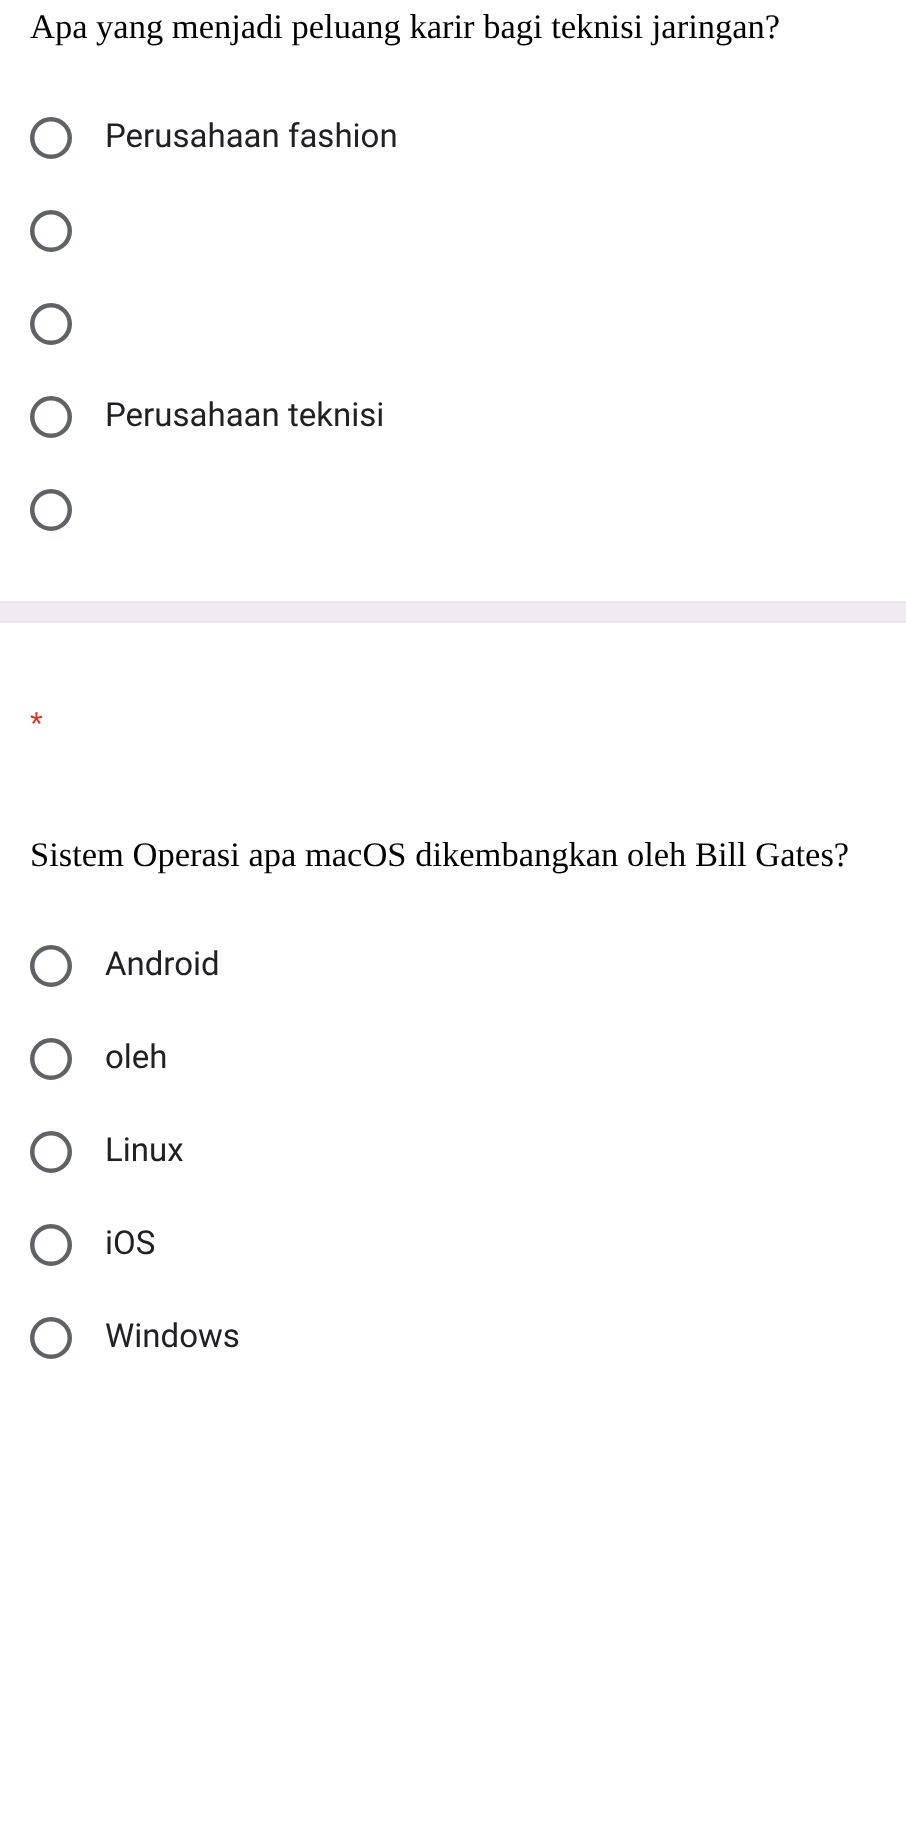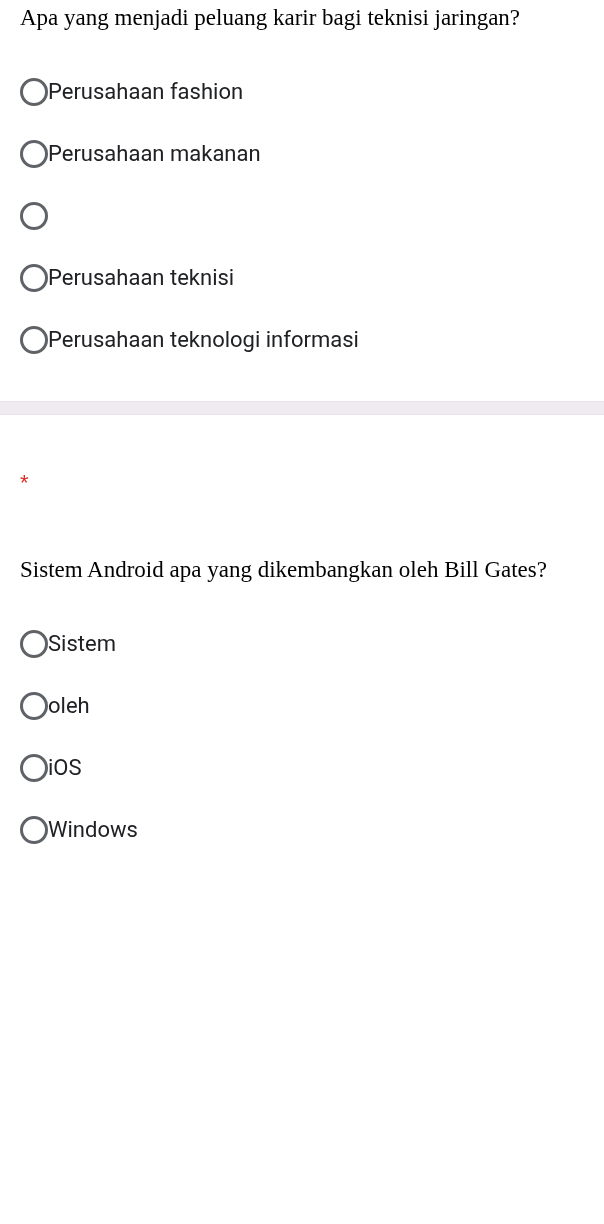"Perusahaan fashion" .option { gap: none -> 22px }
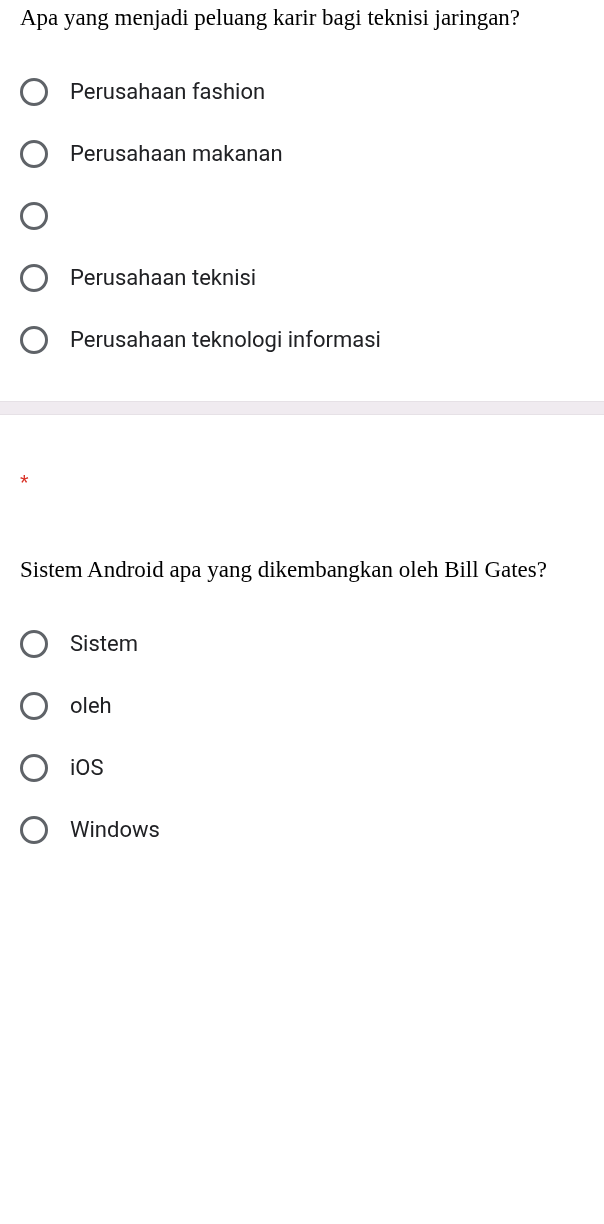"Perusahaan makanan" span.option-label { html: <span>Perusahaan makanan</span> -> none }
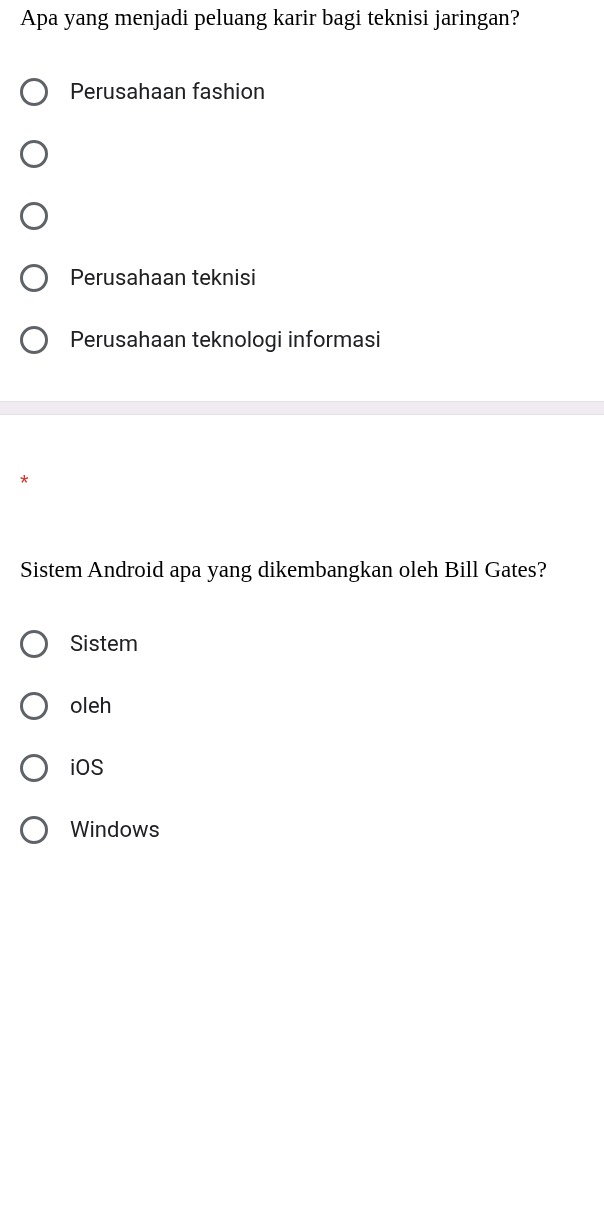"Perusahaan teknologi informasi" span.option-label { html: <span>Perusahaan teknologi informasi</span> -> none }
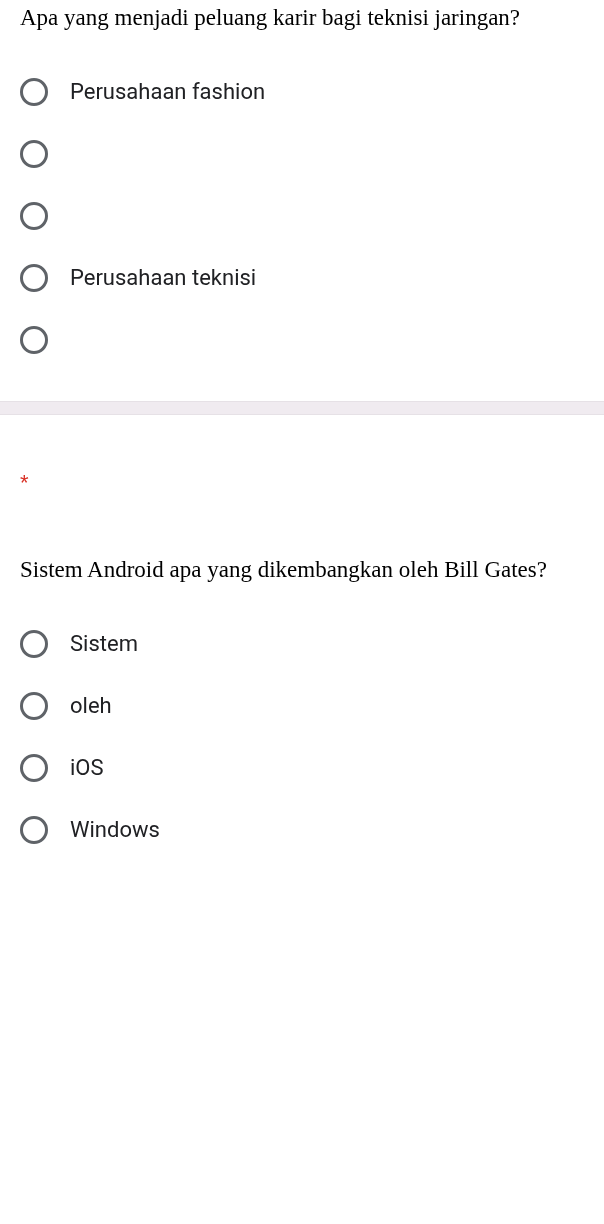"Sistem Android apa yang dikembangkan" div.question-text { text: Android apa yang -> Operasi apa macOS }
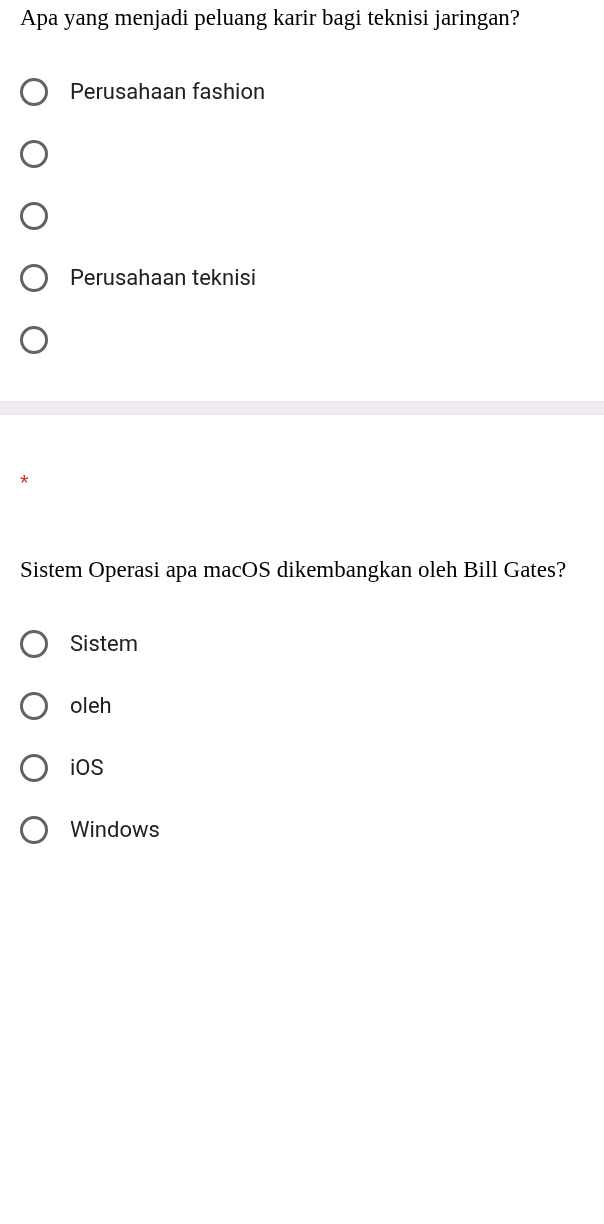"Sistem" span.option-label { text: Sistem -> Android }
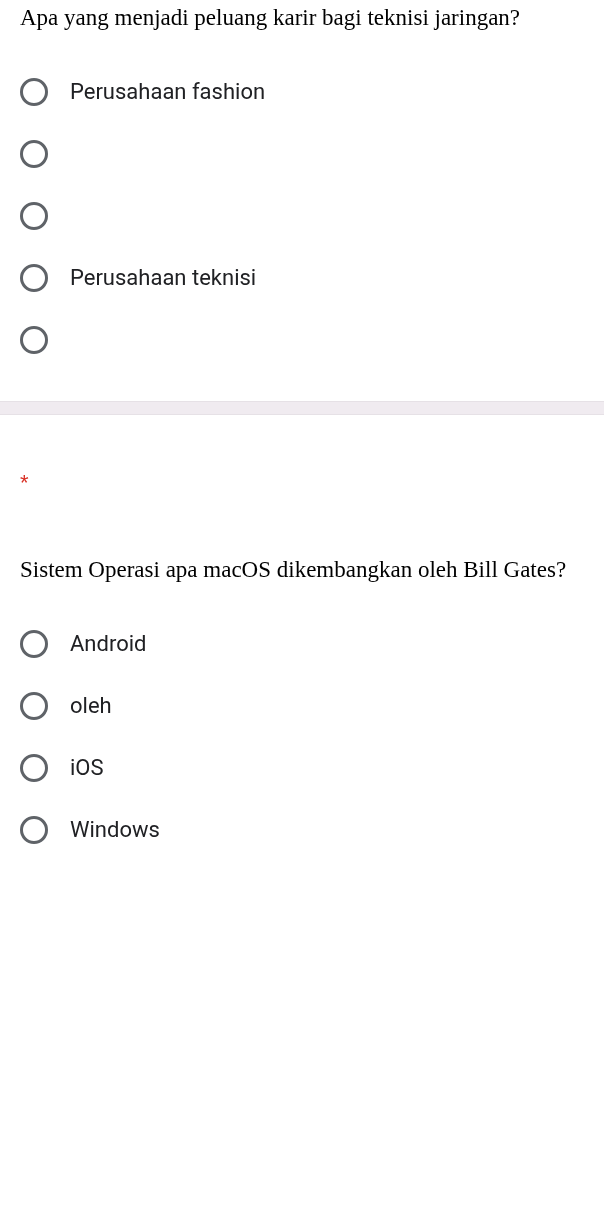"Linux" div.option { html: none -> <div> <span></span> <span>Linux</span> </div> }
